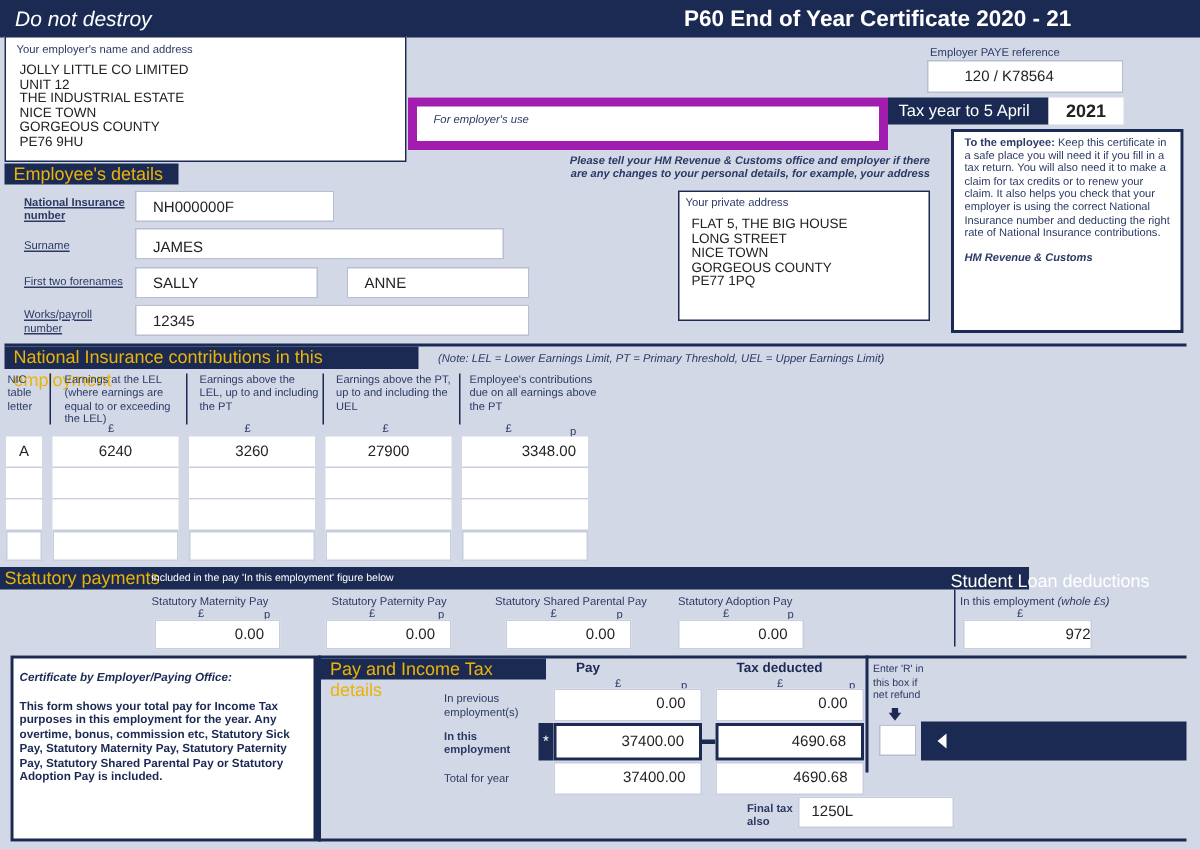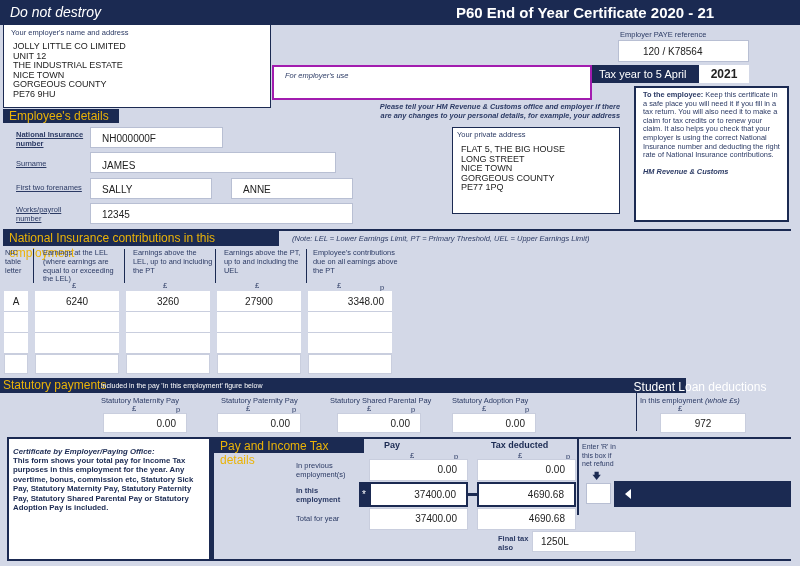"For employer's use" #emp-use { border: 2px solid #a21caf -> 6px solid #a21caf }
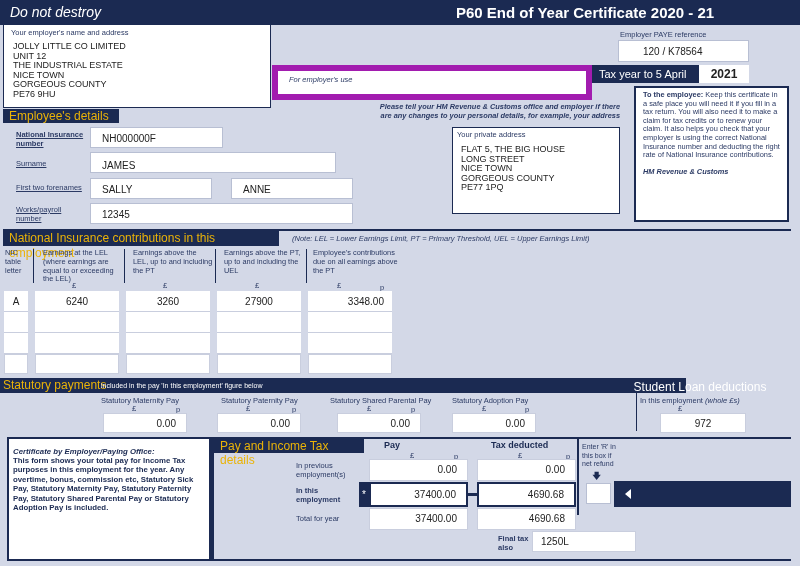"972" div.abs { left: 660px -> 642px; text-align: center -> none }
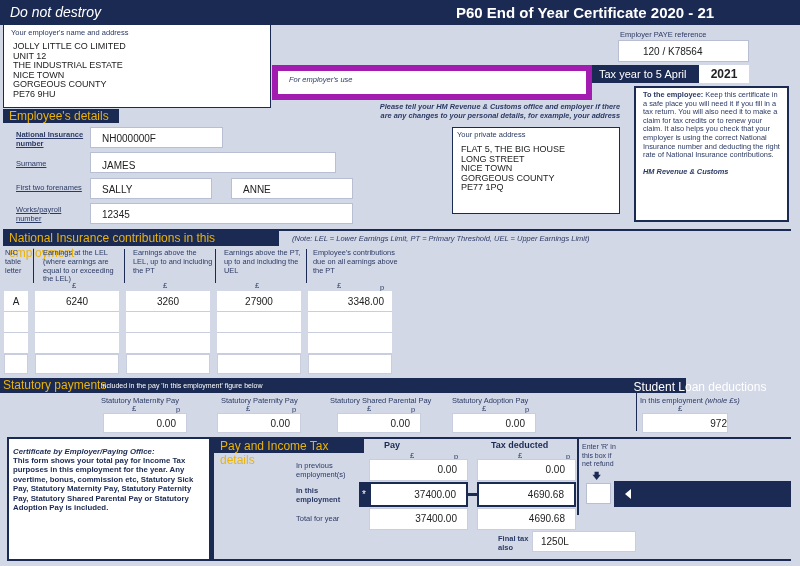"Certificate by Employer/Paying Office:" #cert .t1 { margin-bottom: 0 -> 10px }
